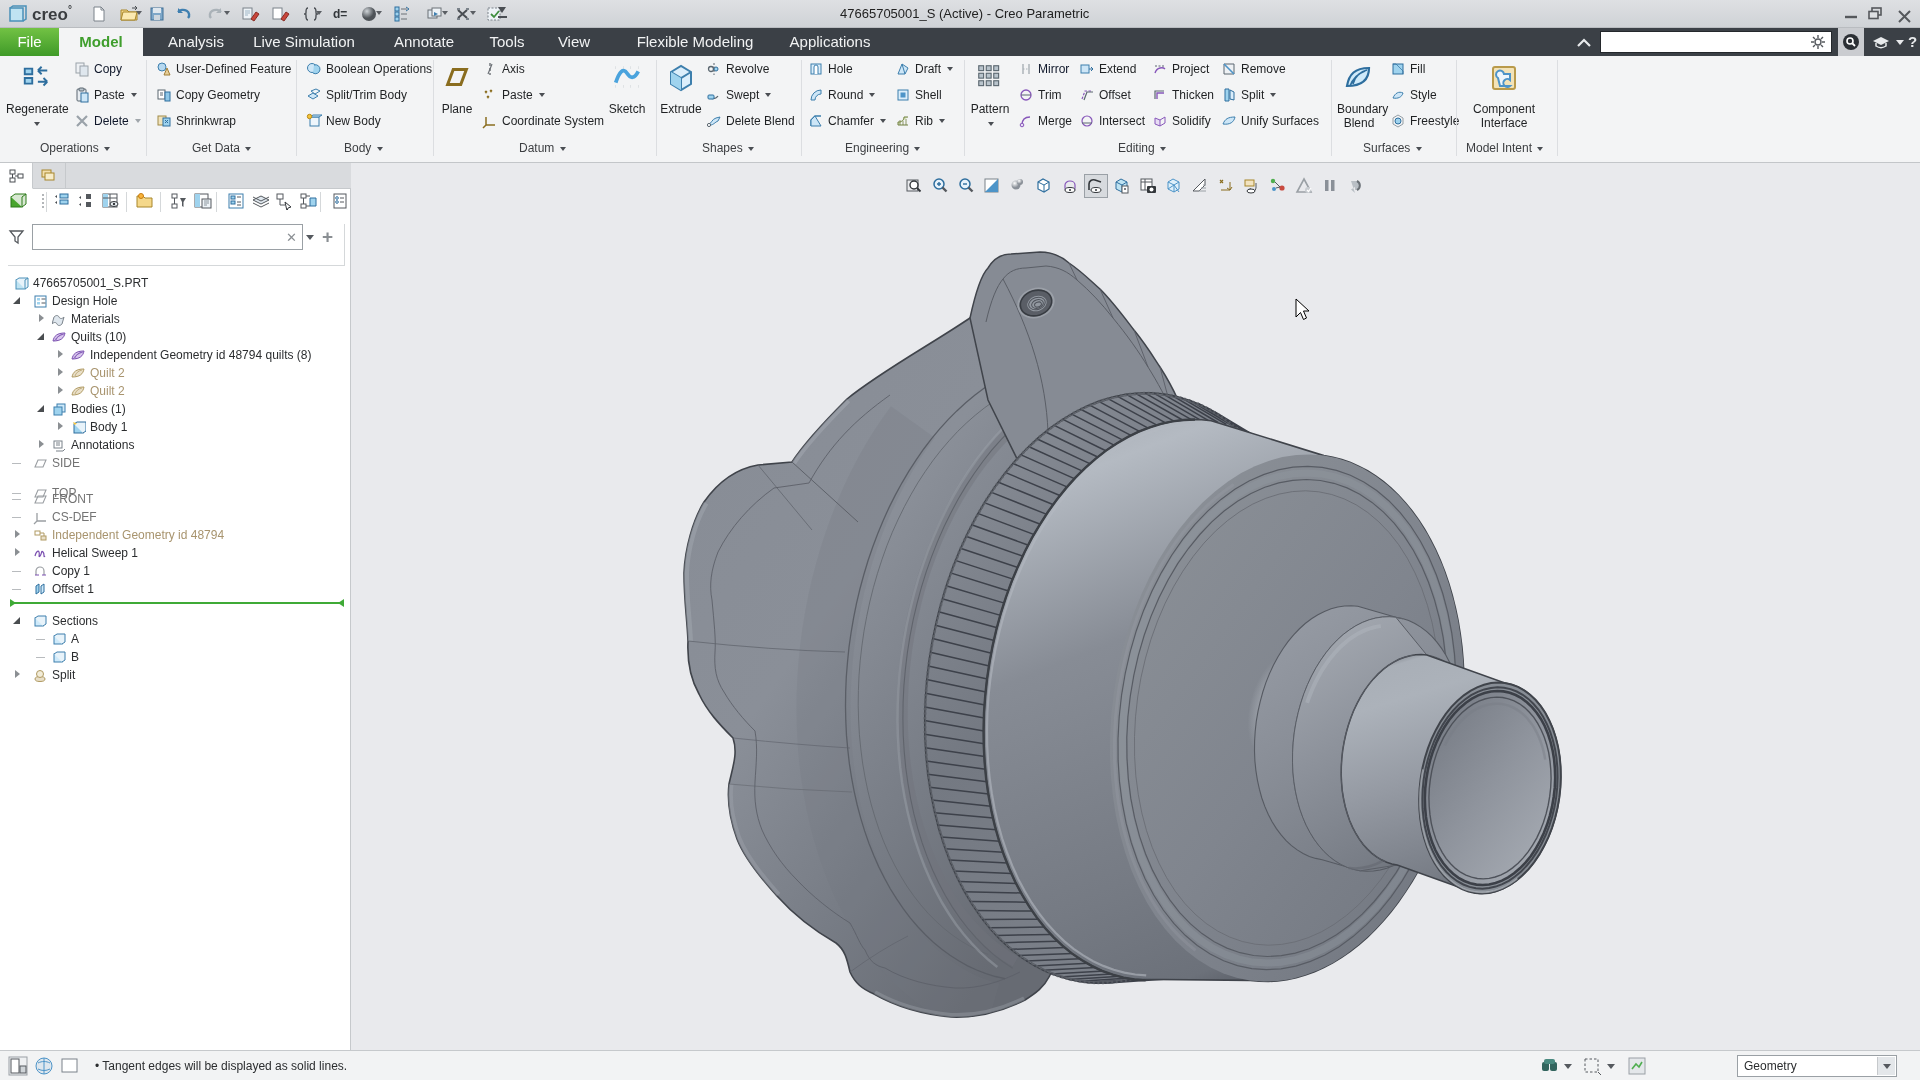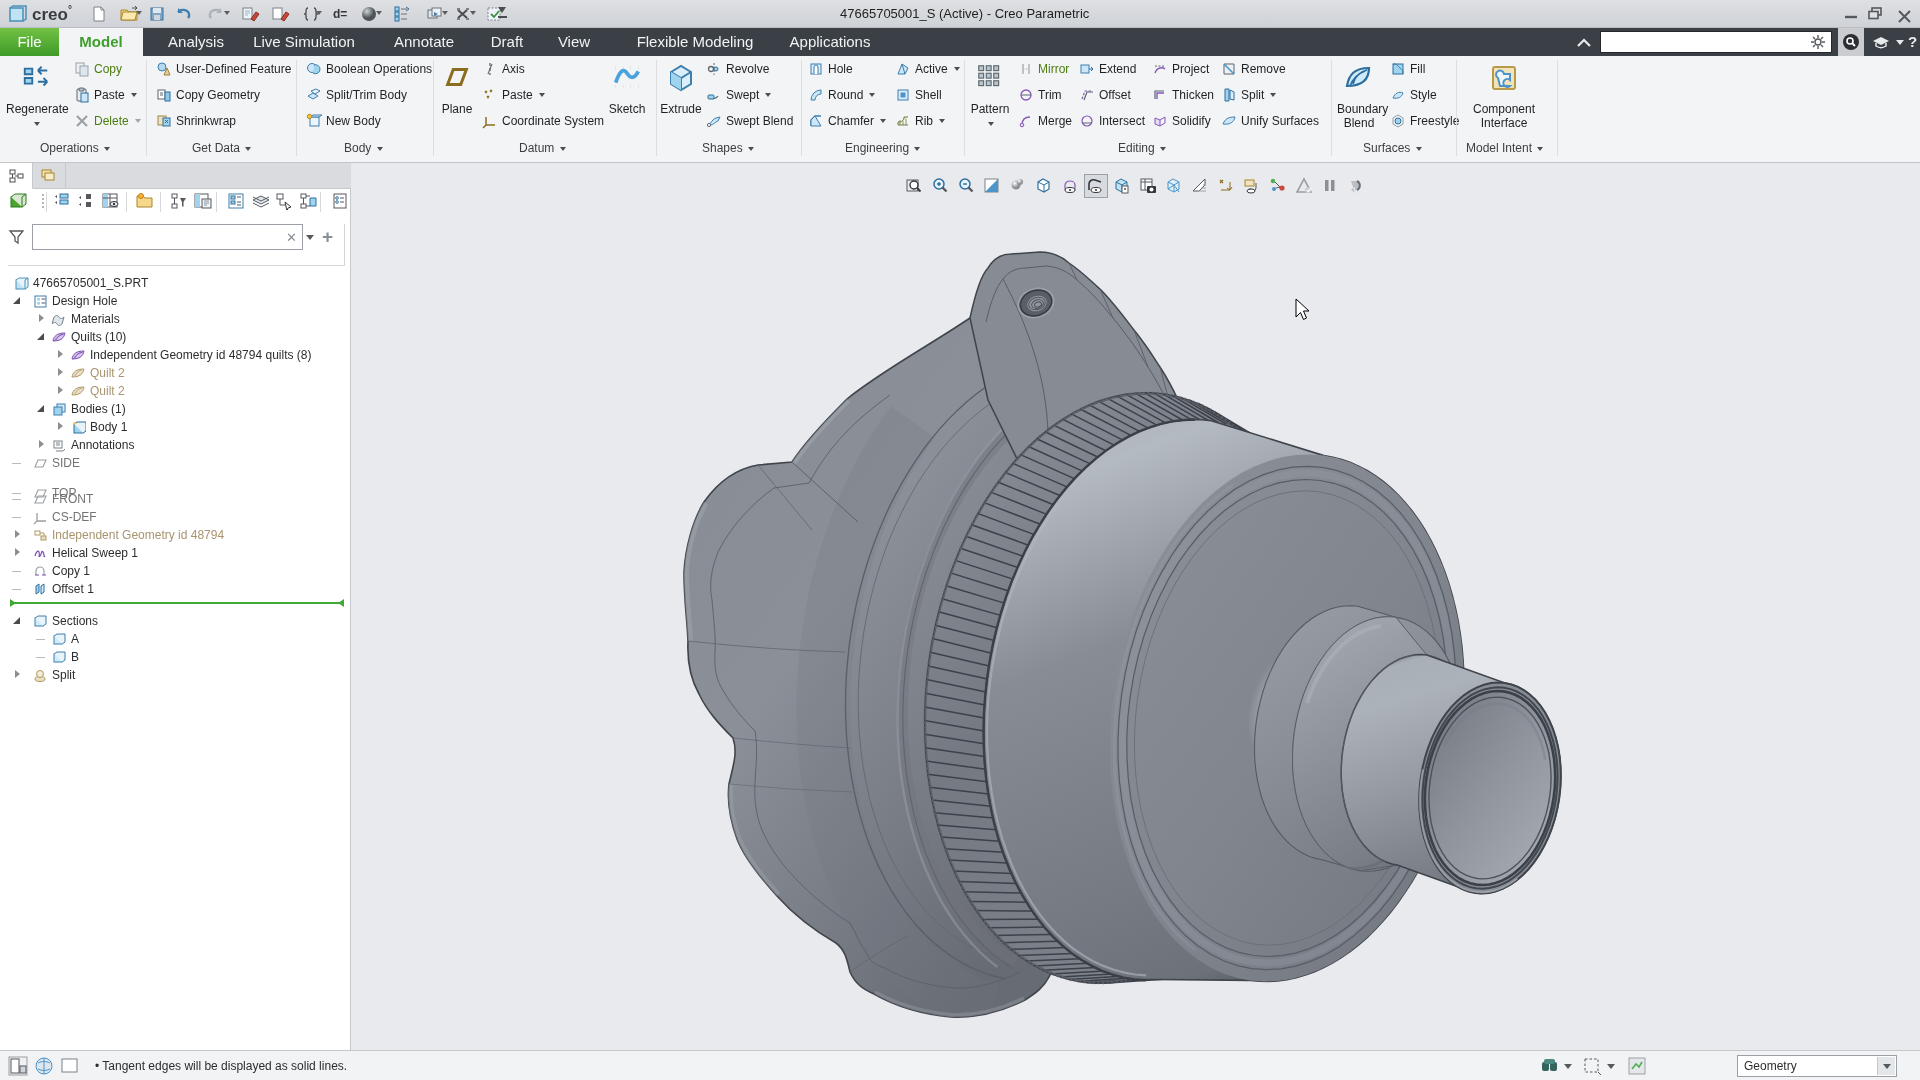"Draft" div.tab { text: Draft -> Tools }
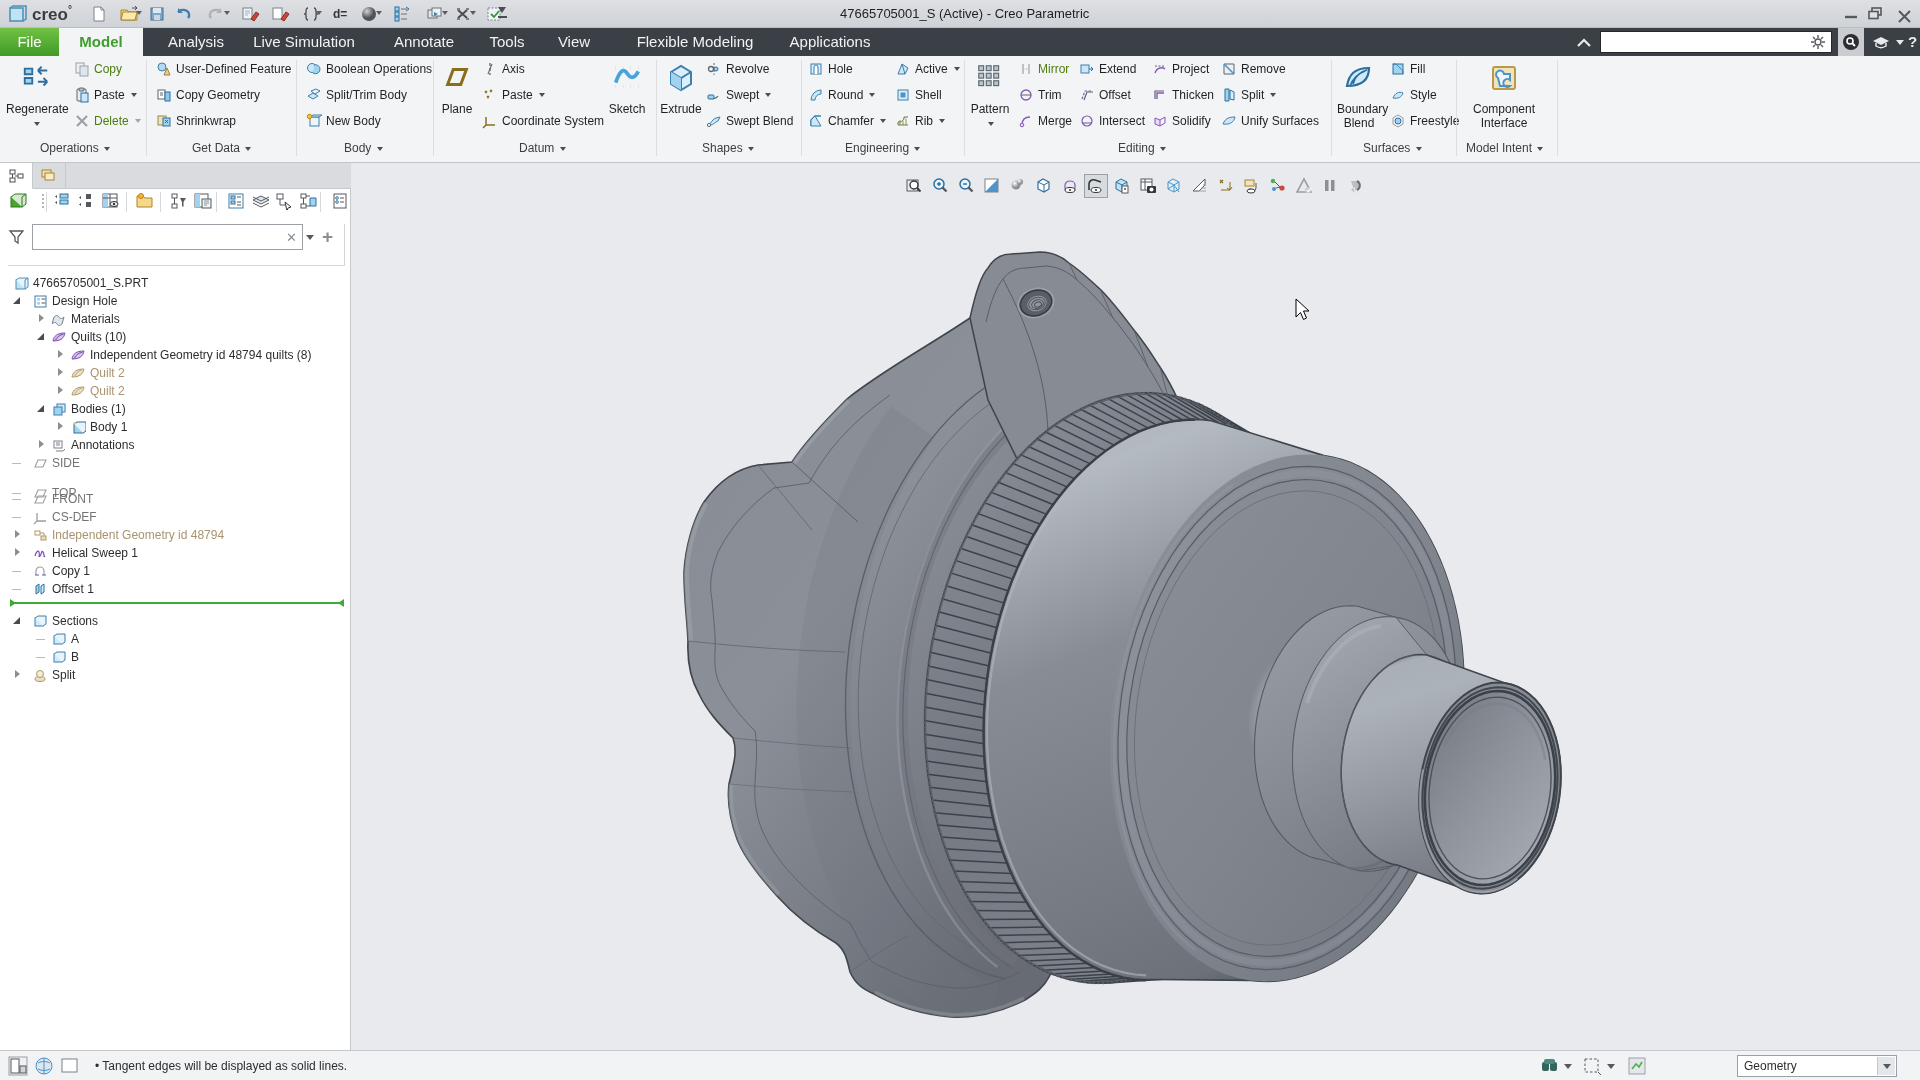"Copy" .sb.gray { color: #4d7c0f -> #0f172a }
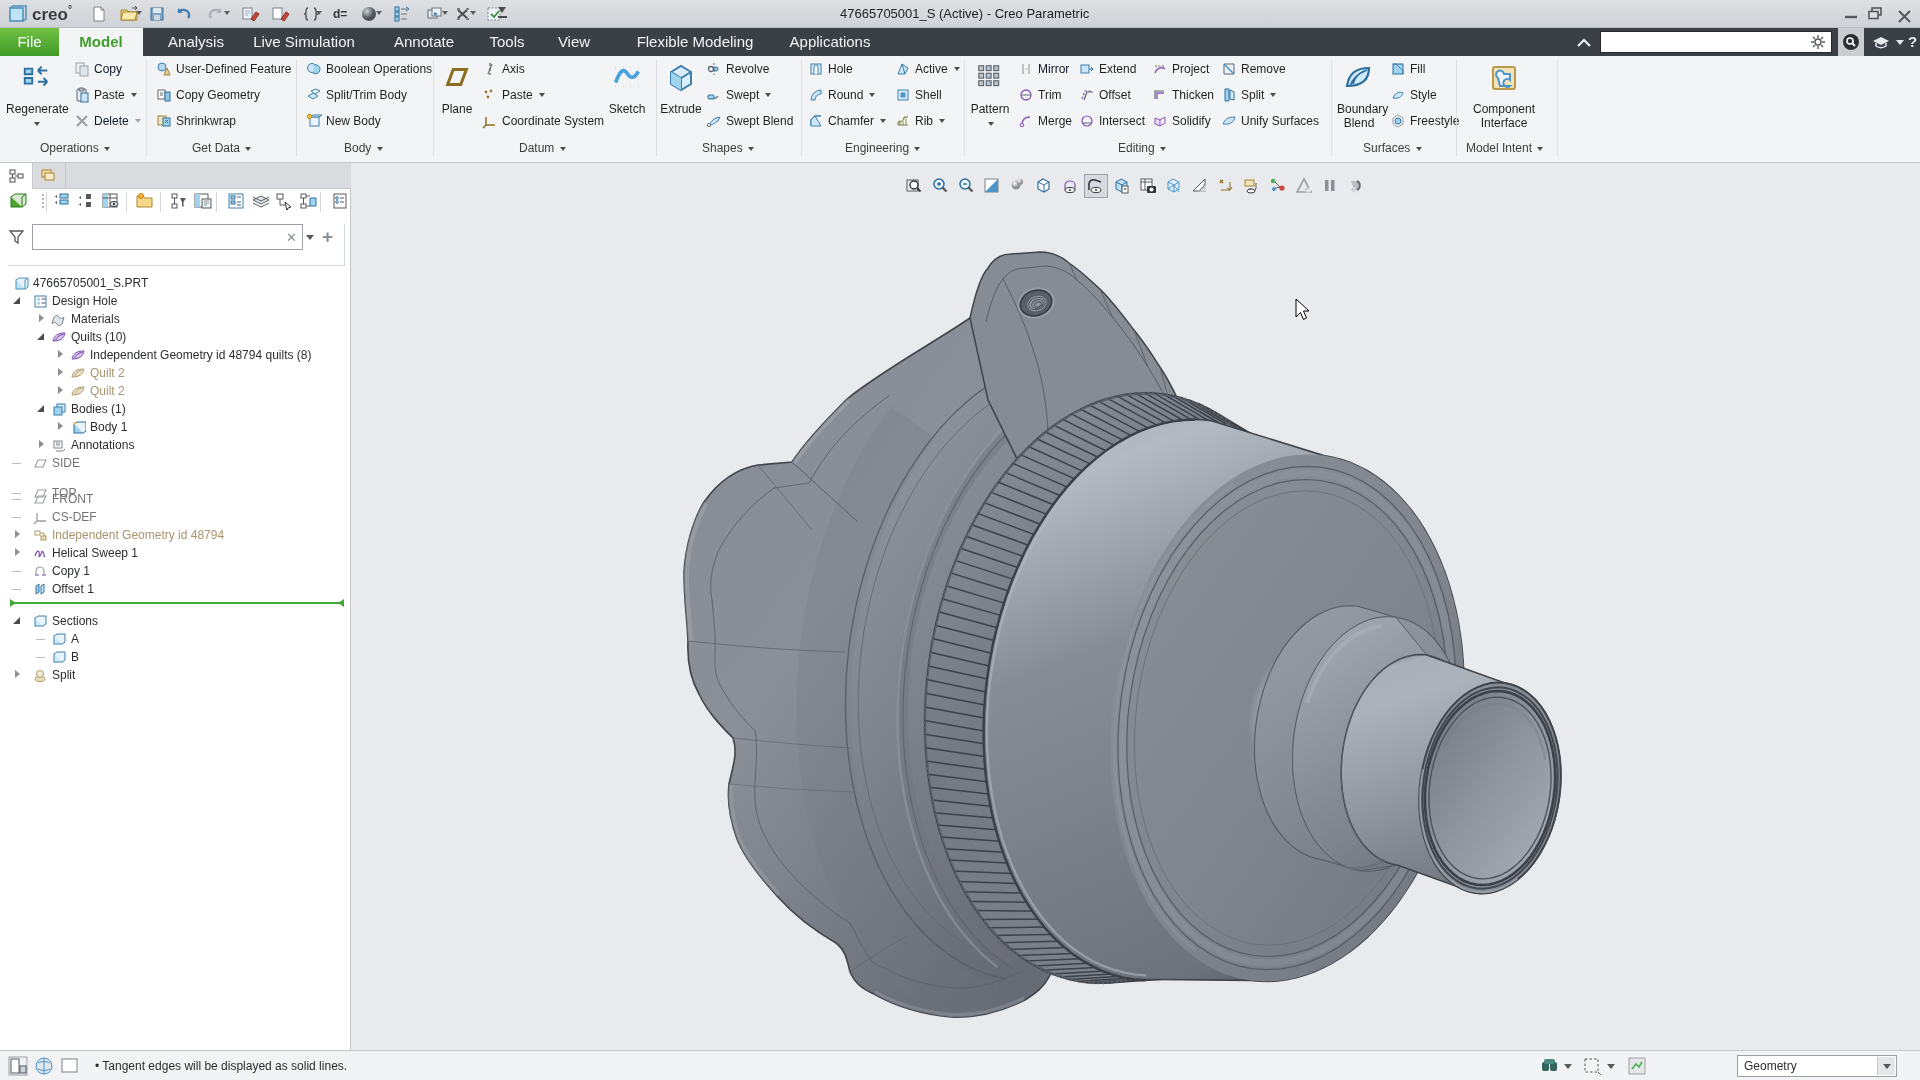"Active" span { text: Active -> Draft }
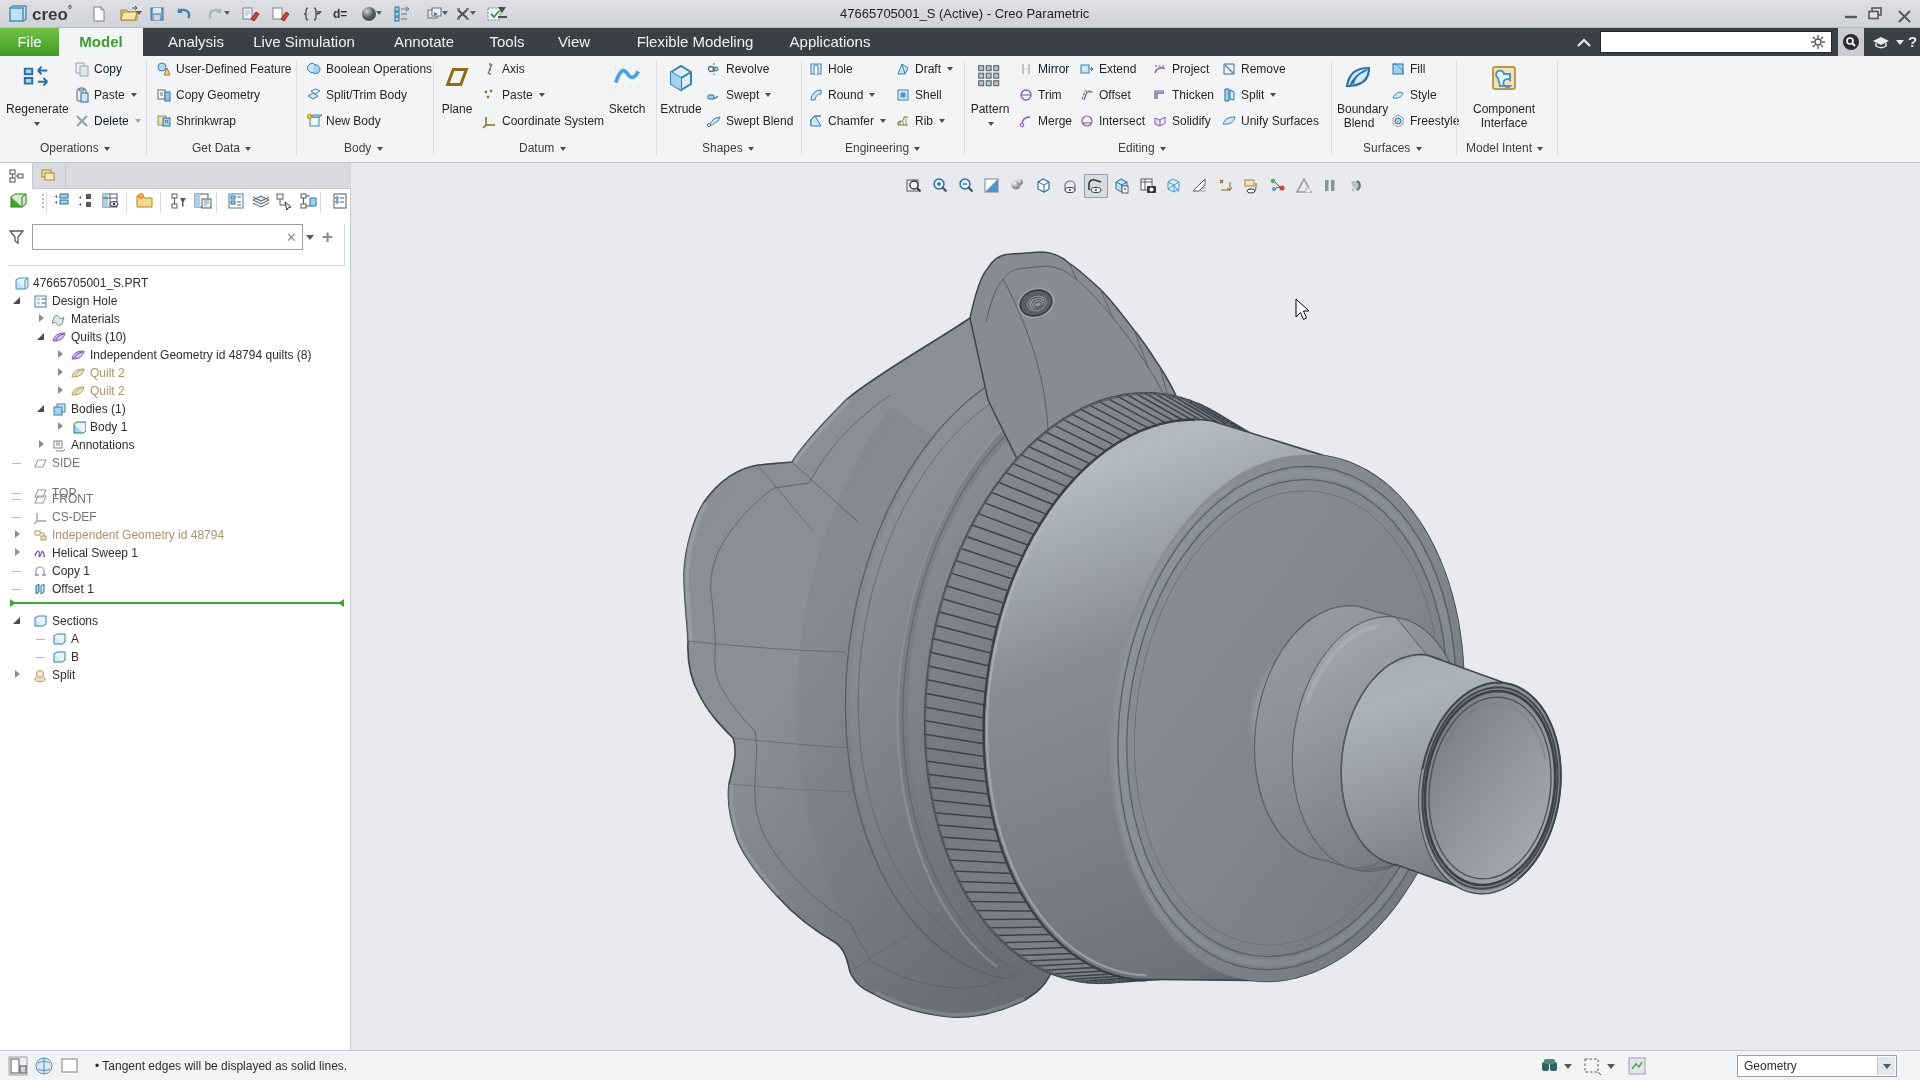"Swept Blend" span { text: Swept -> Delete }
